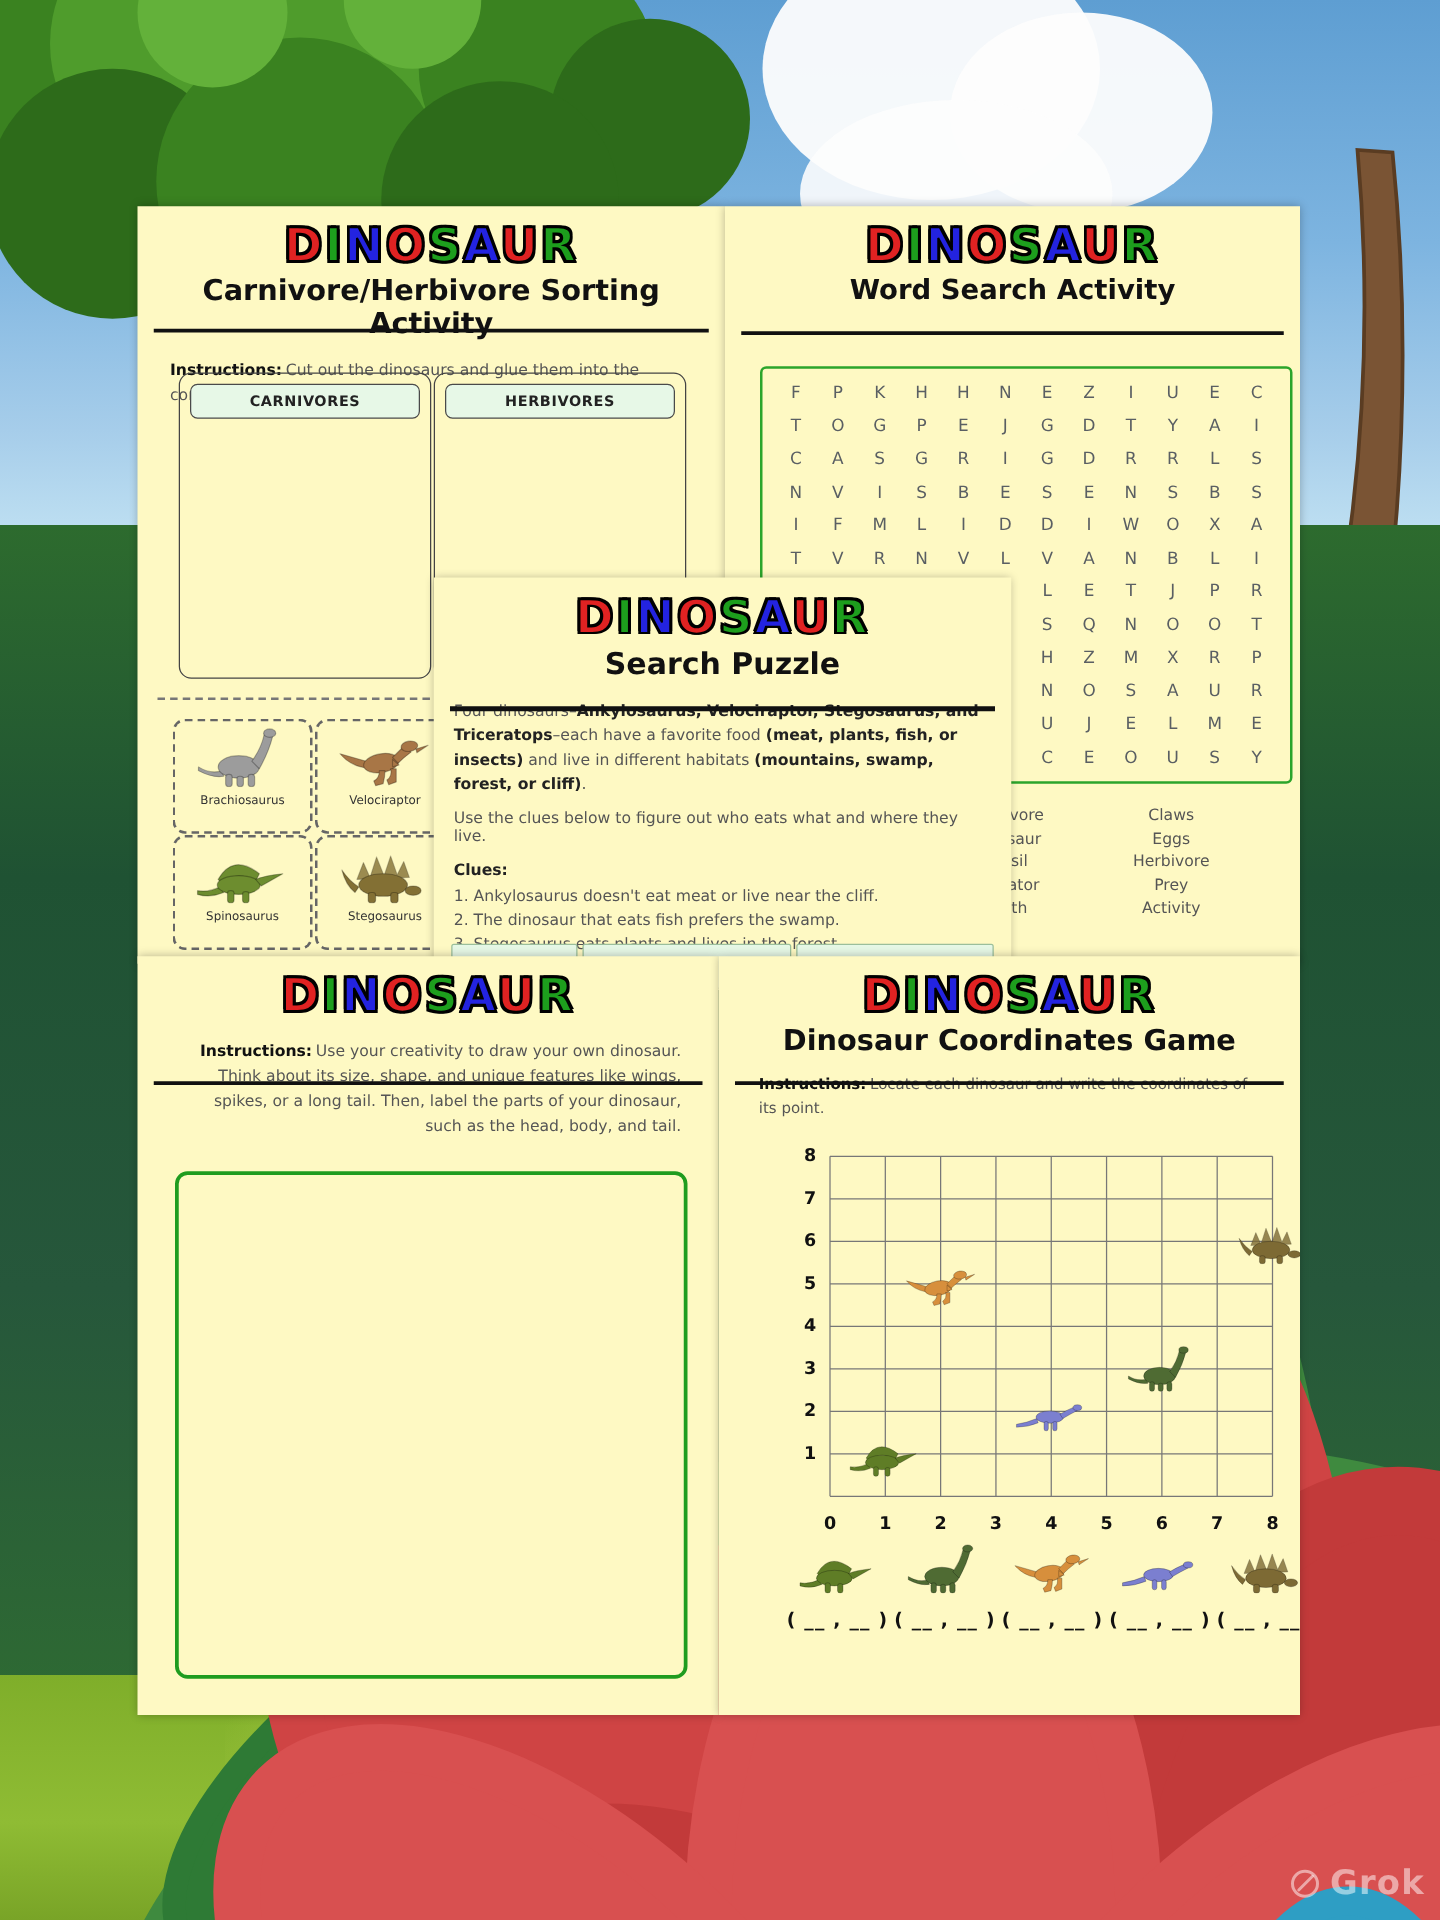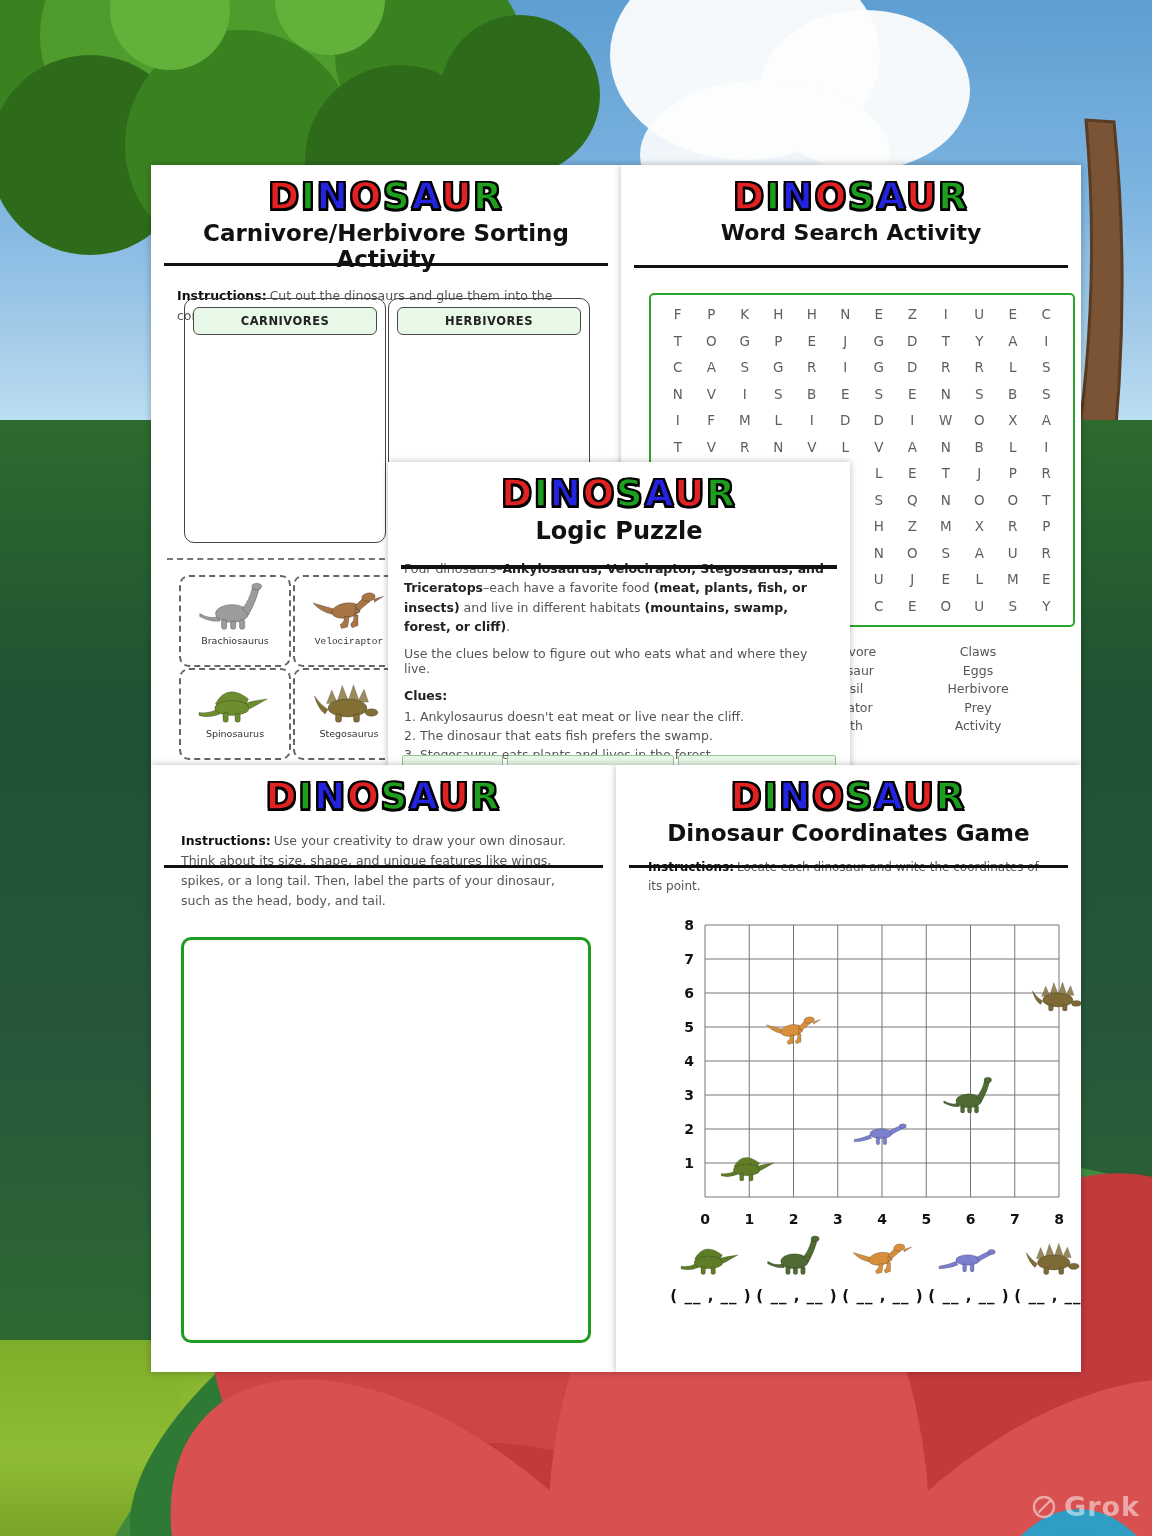"DINOSAUR" .page { background: #ffffff -> #fef9c3; margin-left: 41px -> none }
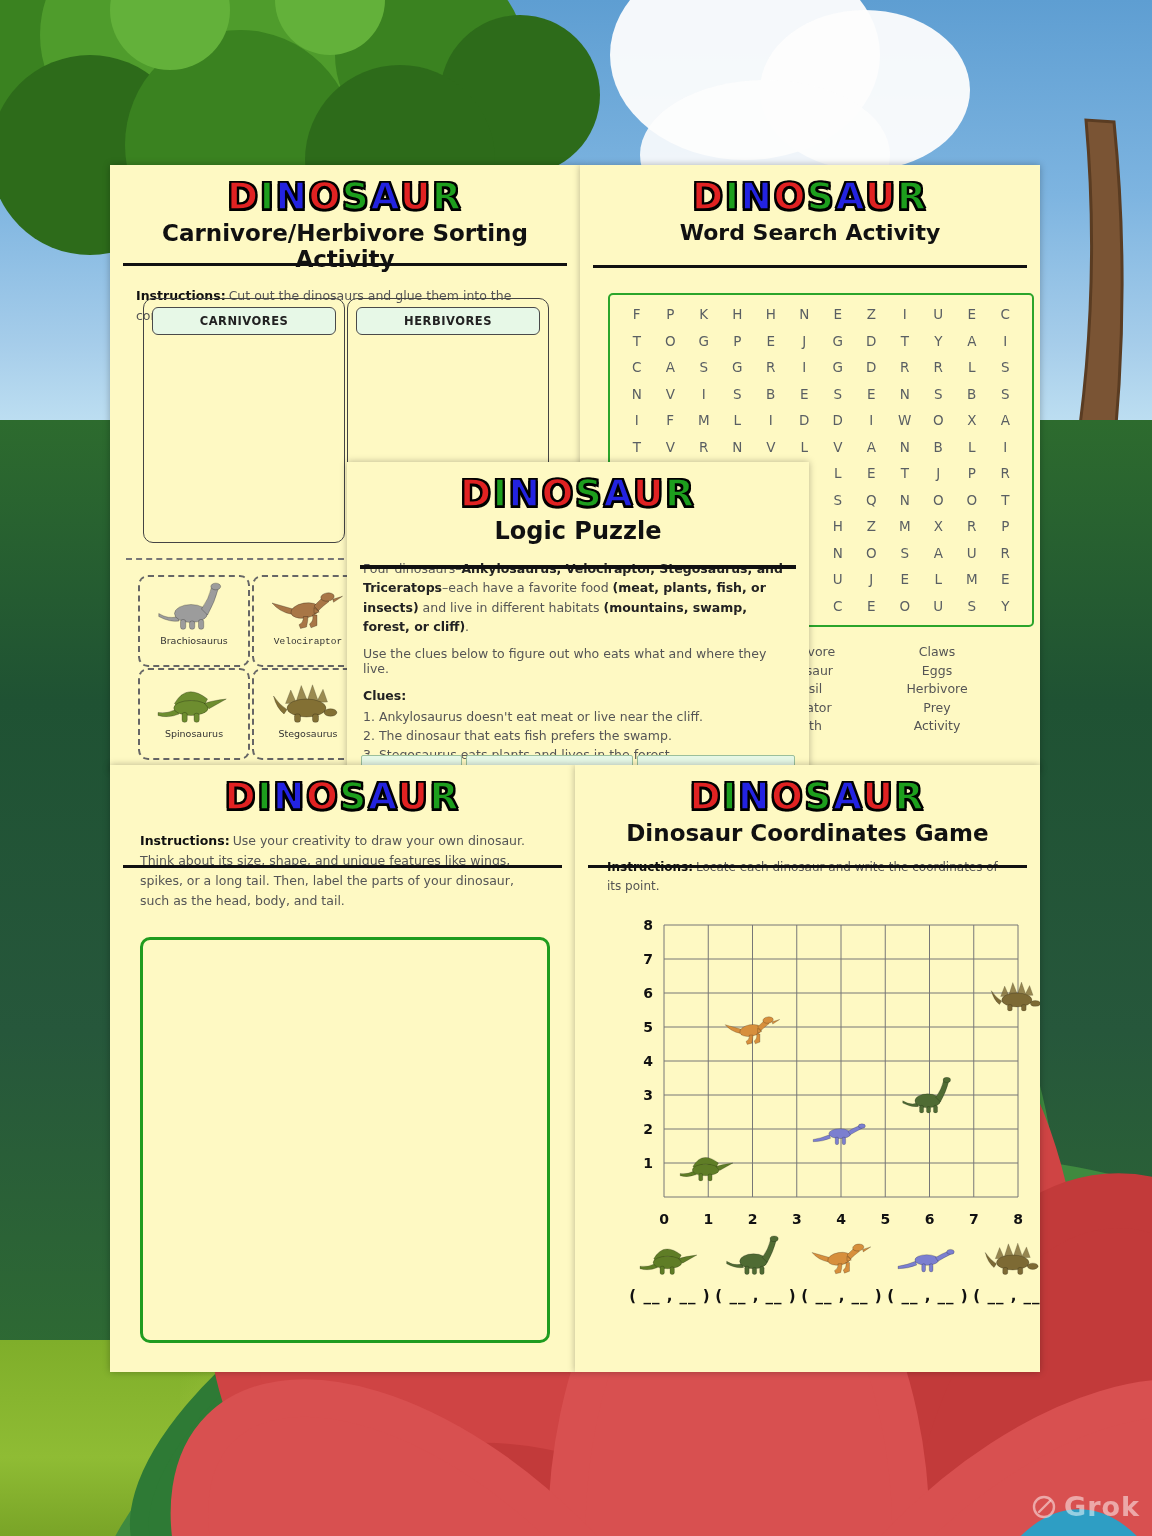"Logic Puzzle" div.psub { text: Logic -> Search }
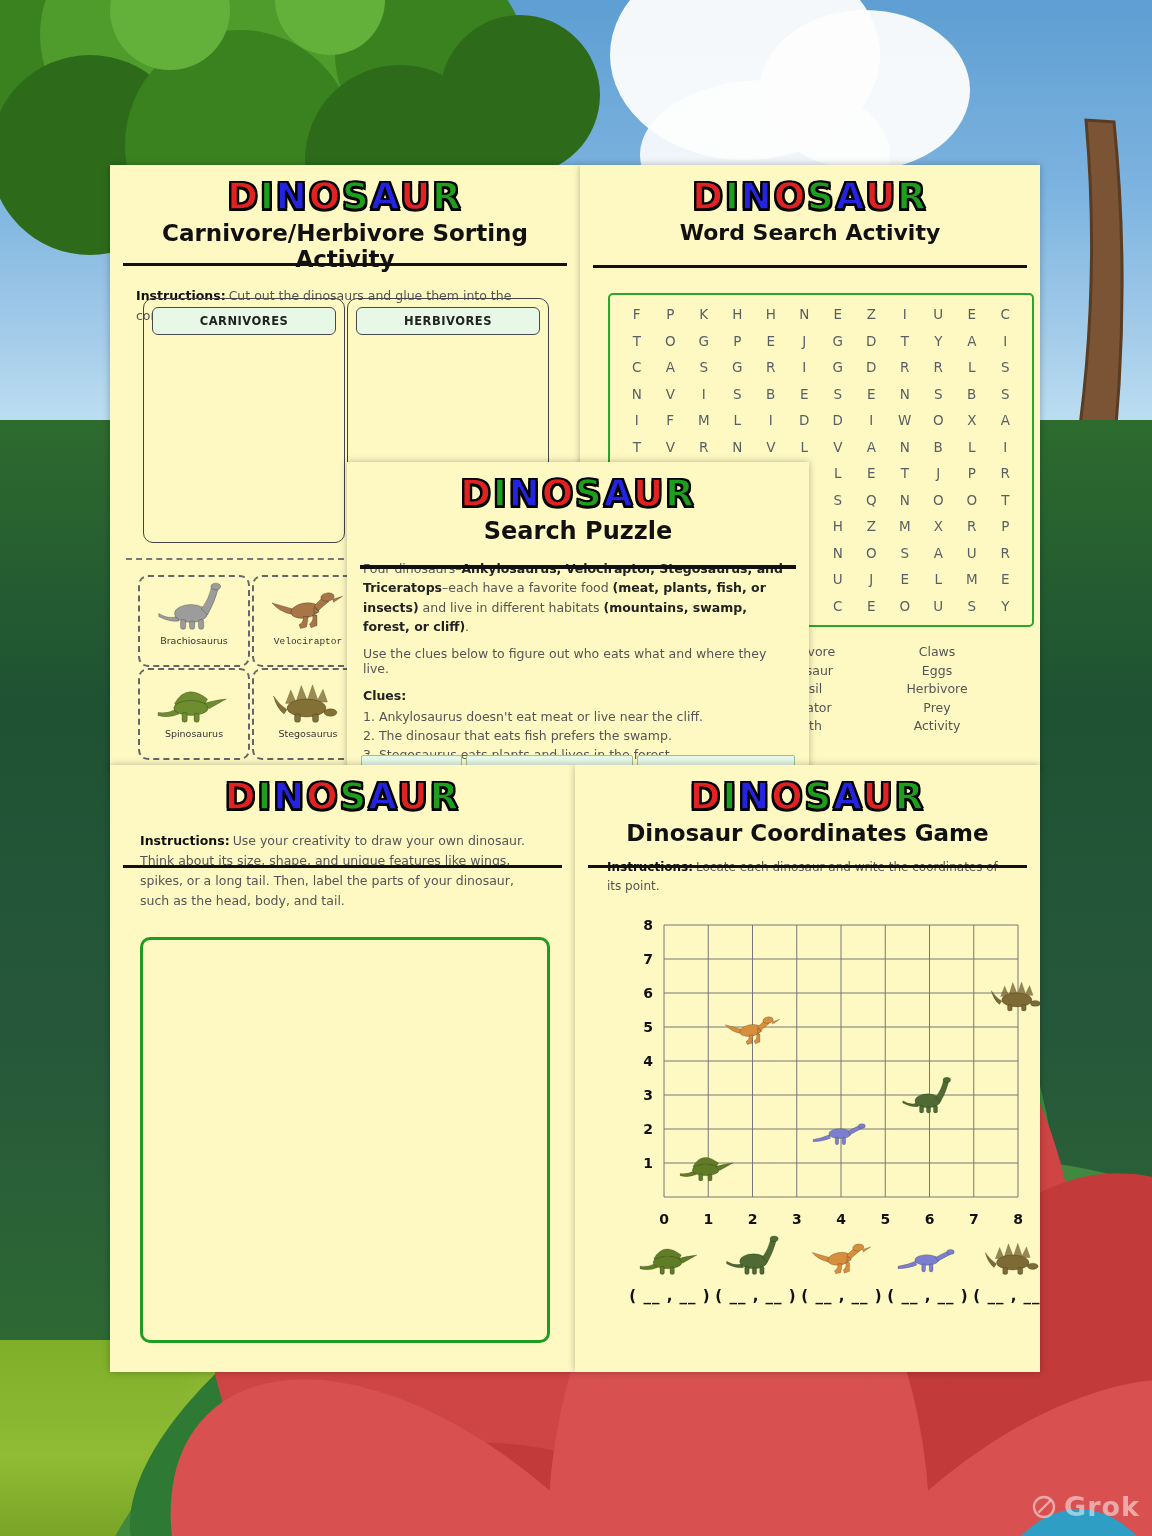"Velociraptor" div.card { font-family: Liberation Mono, monospace -> none }
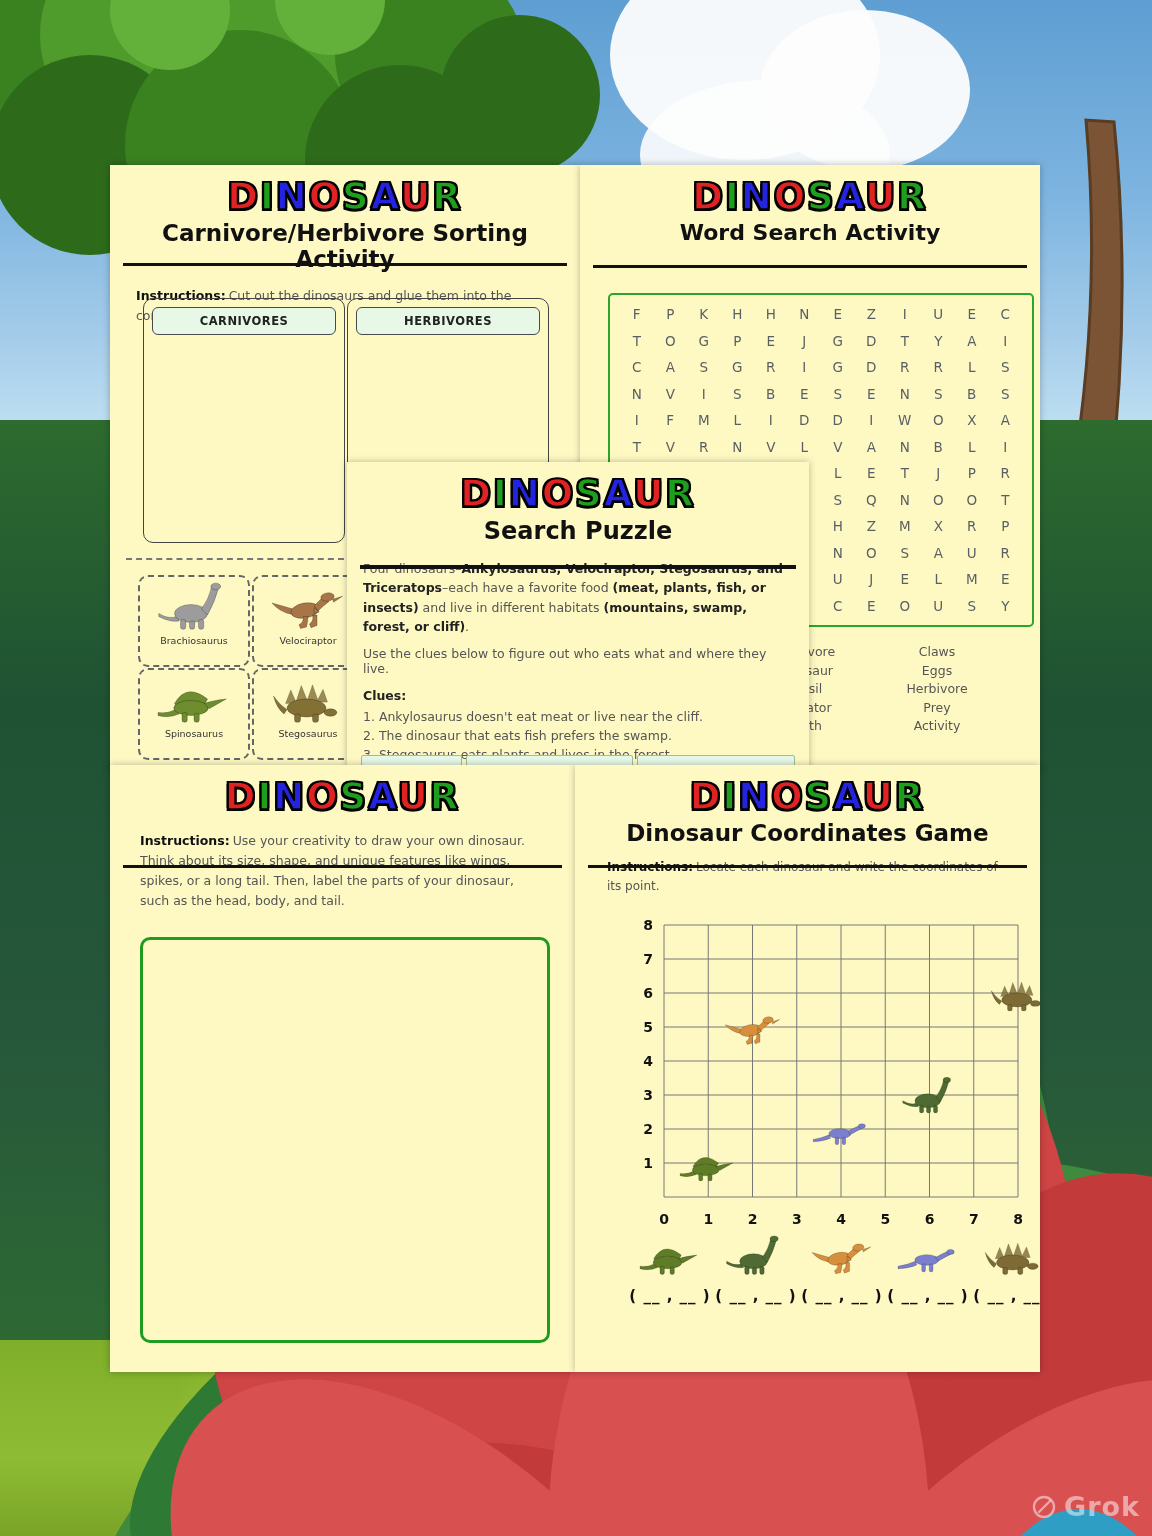"Instructions: Use your creativity to" #p-design .inst { text-align: none -> right }
